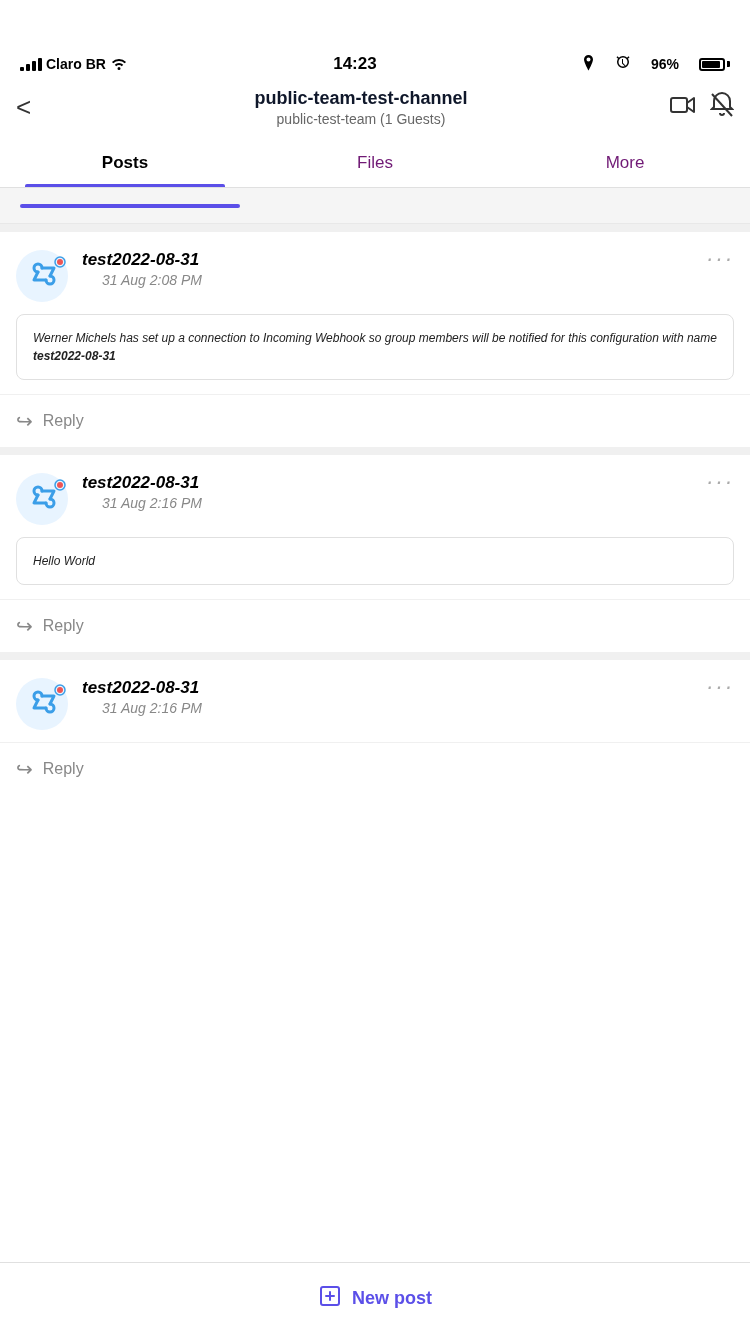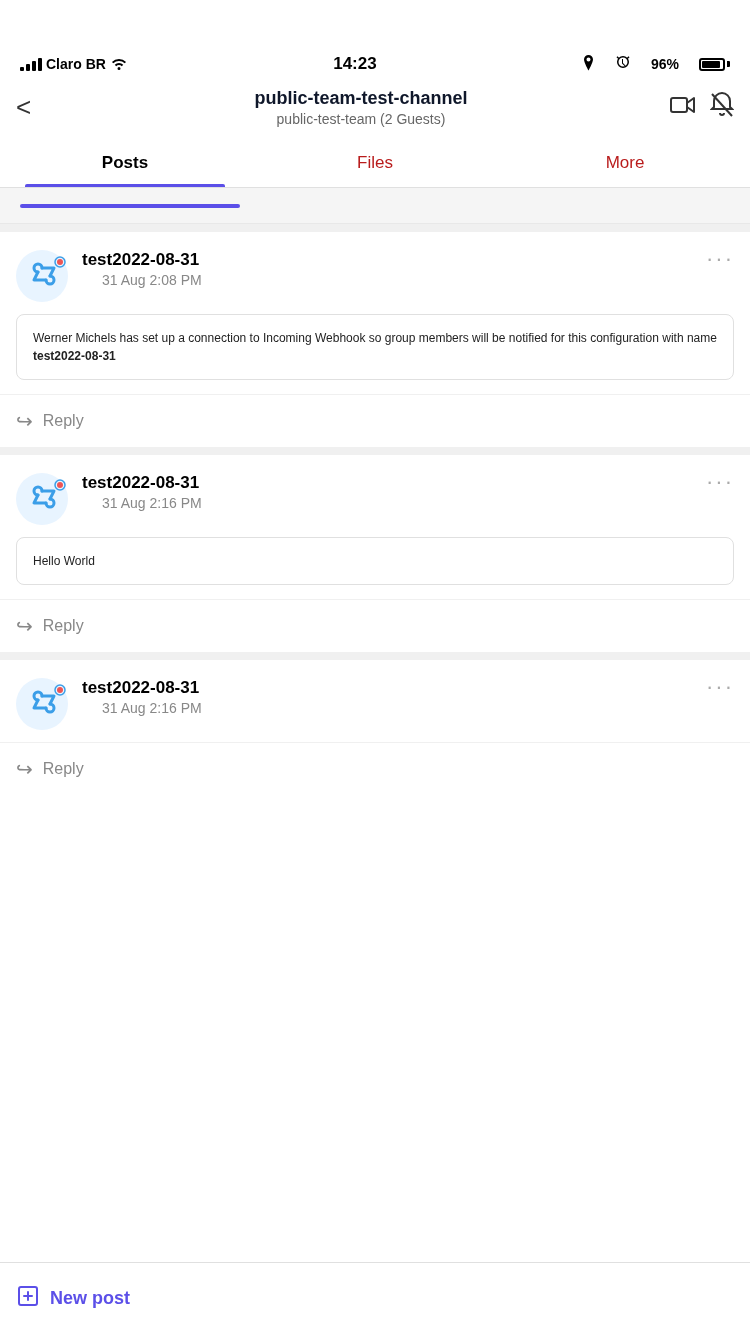"public-test-team (2 Guests)" div.team-name { text: 2 -> 1 }
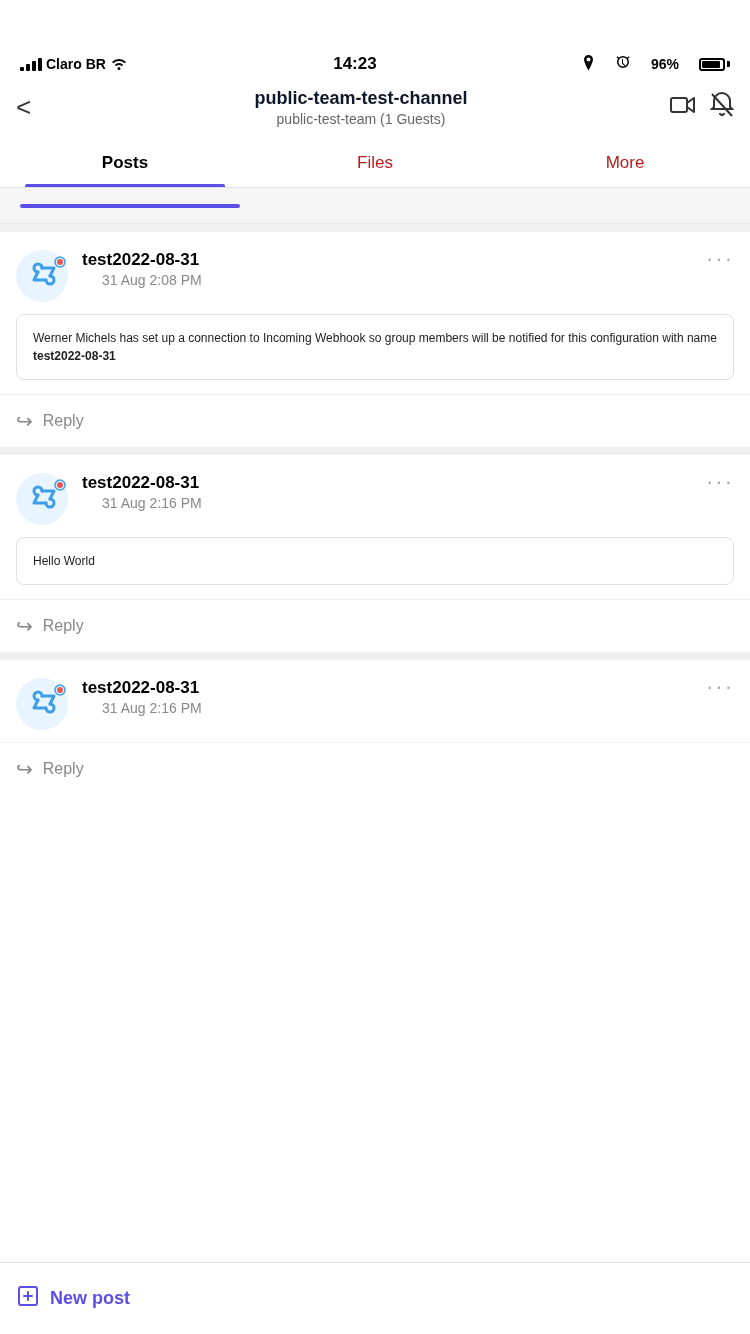"Files" .tab { color: #b91c1c -> #701a75 }
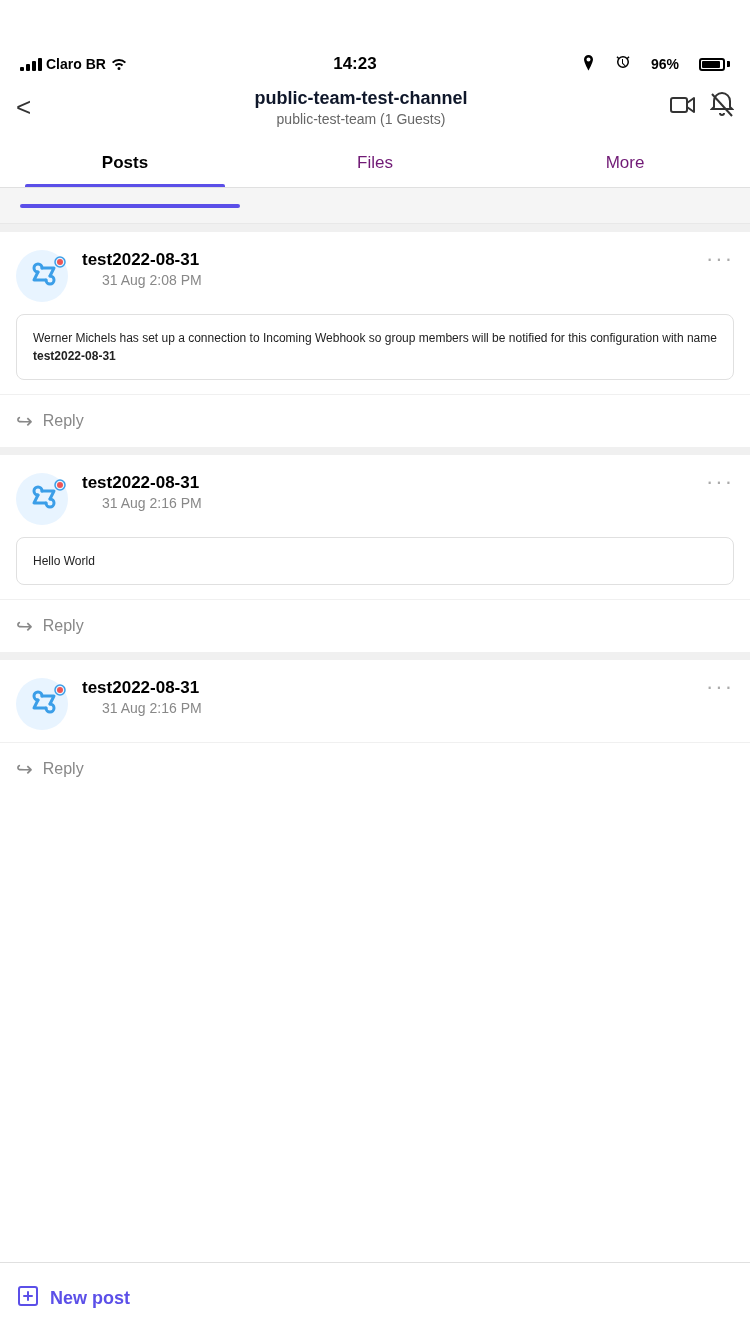"test2022-08-31" .message-item { font-style: none -> italic }
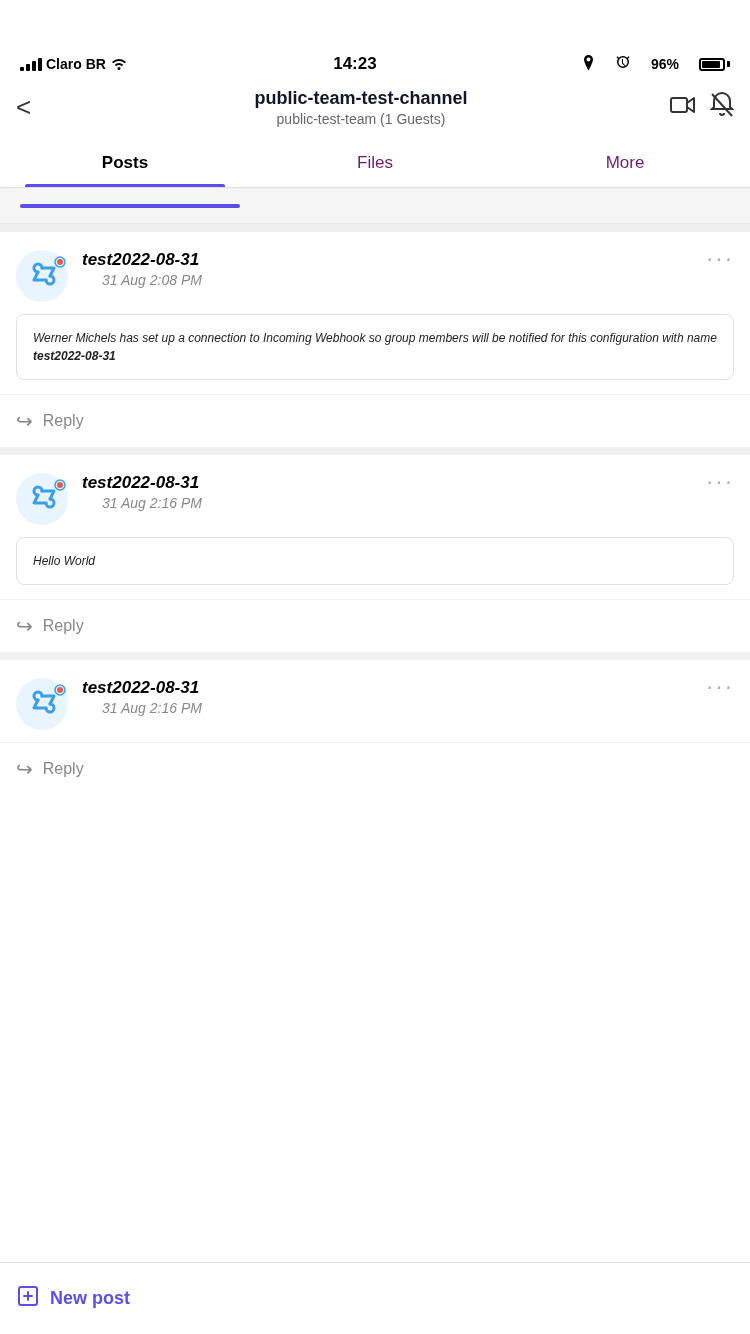"New post" .new-post-bar { justify-content: none -> center }
